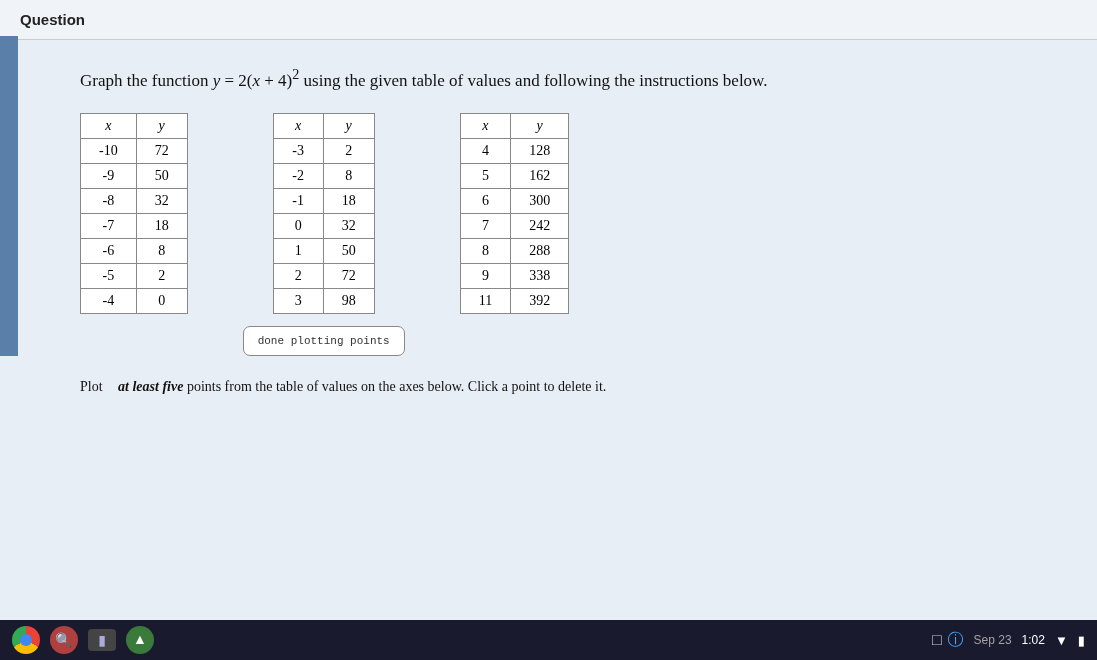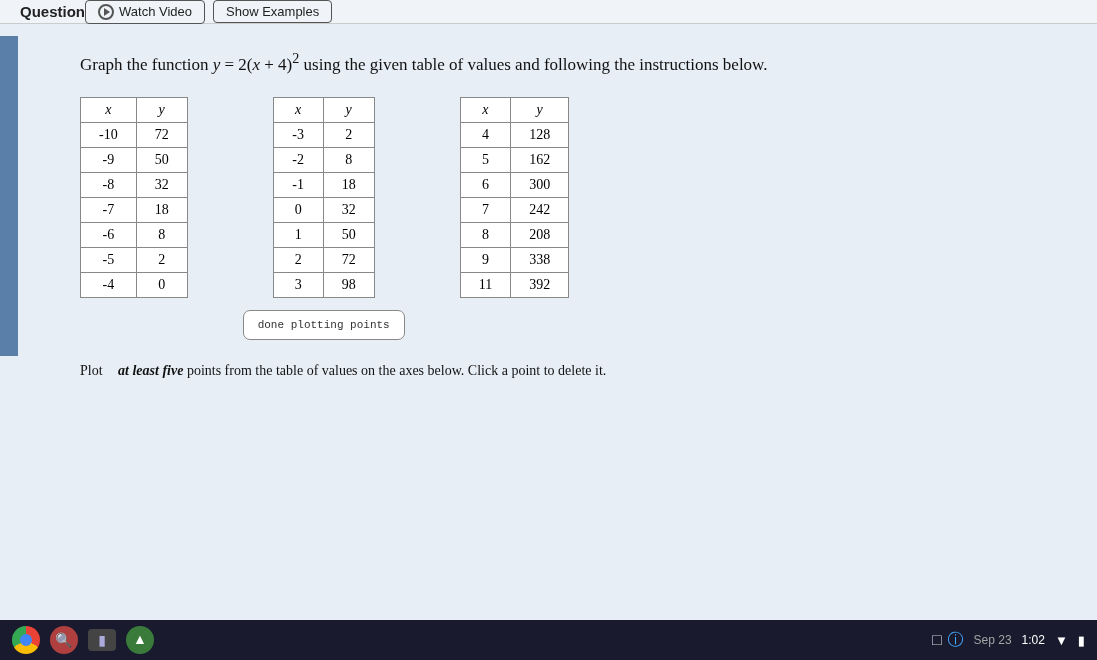"Question" .header-bar { height: 24px -> 40px; justify-content: flex-start -> space-between }
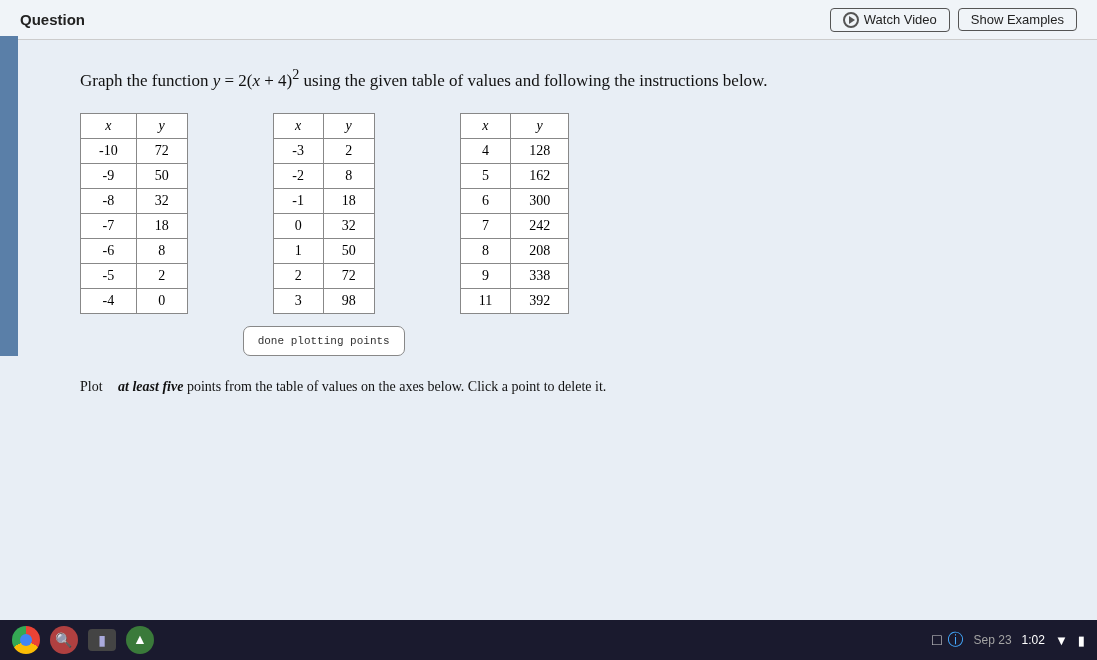"Watch Video" div.header-right { html: <div> <button> <span></span> <span>Watch Video</span> </button> <button> <span>Show Examples</span> </button> </div> -> none }
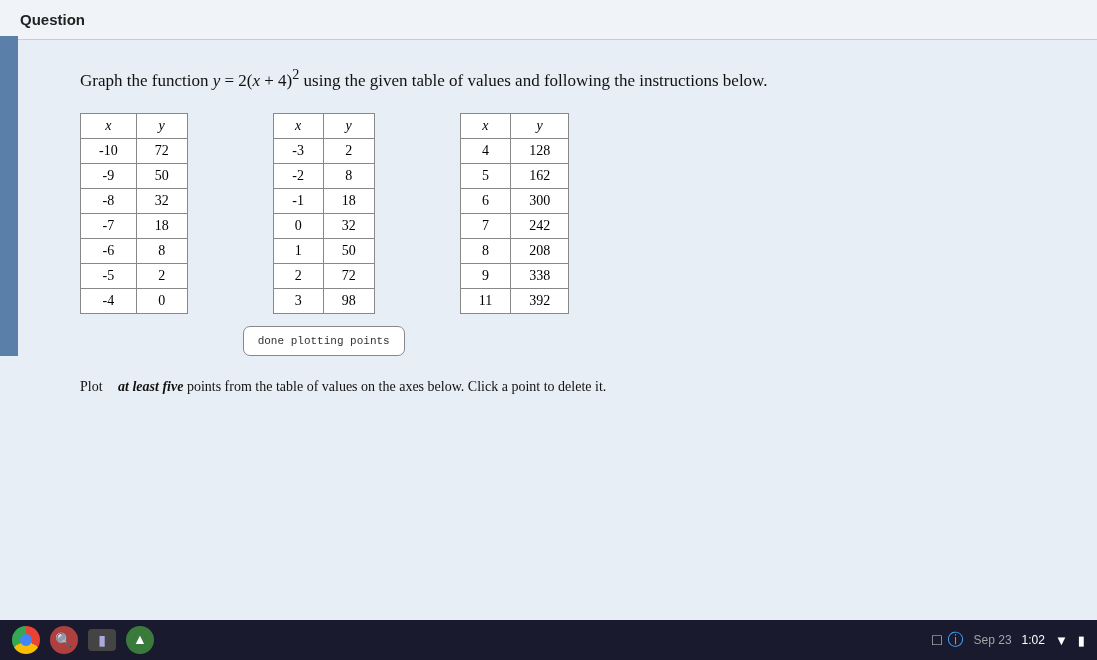"208" td { text: 208 -> 288 }
